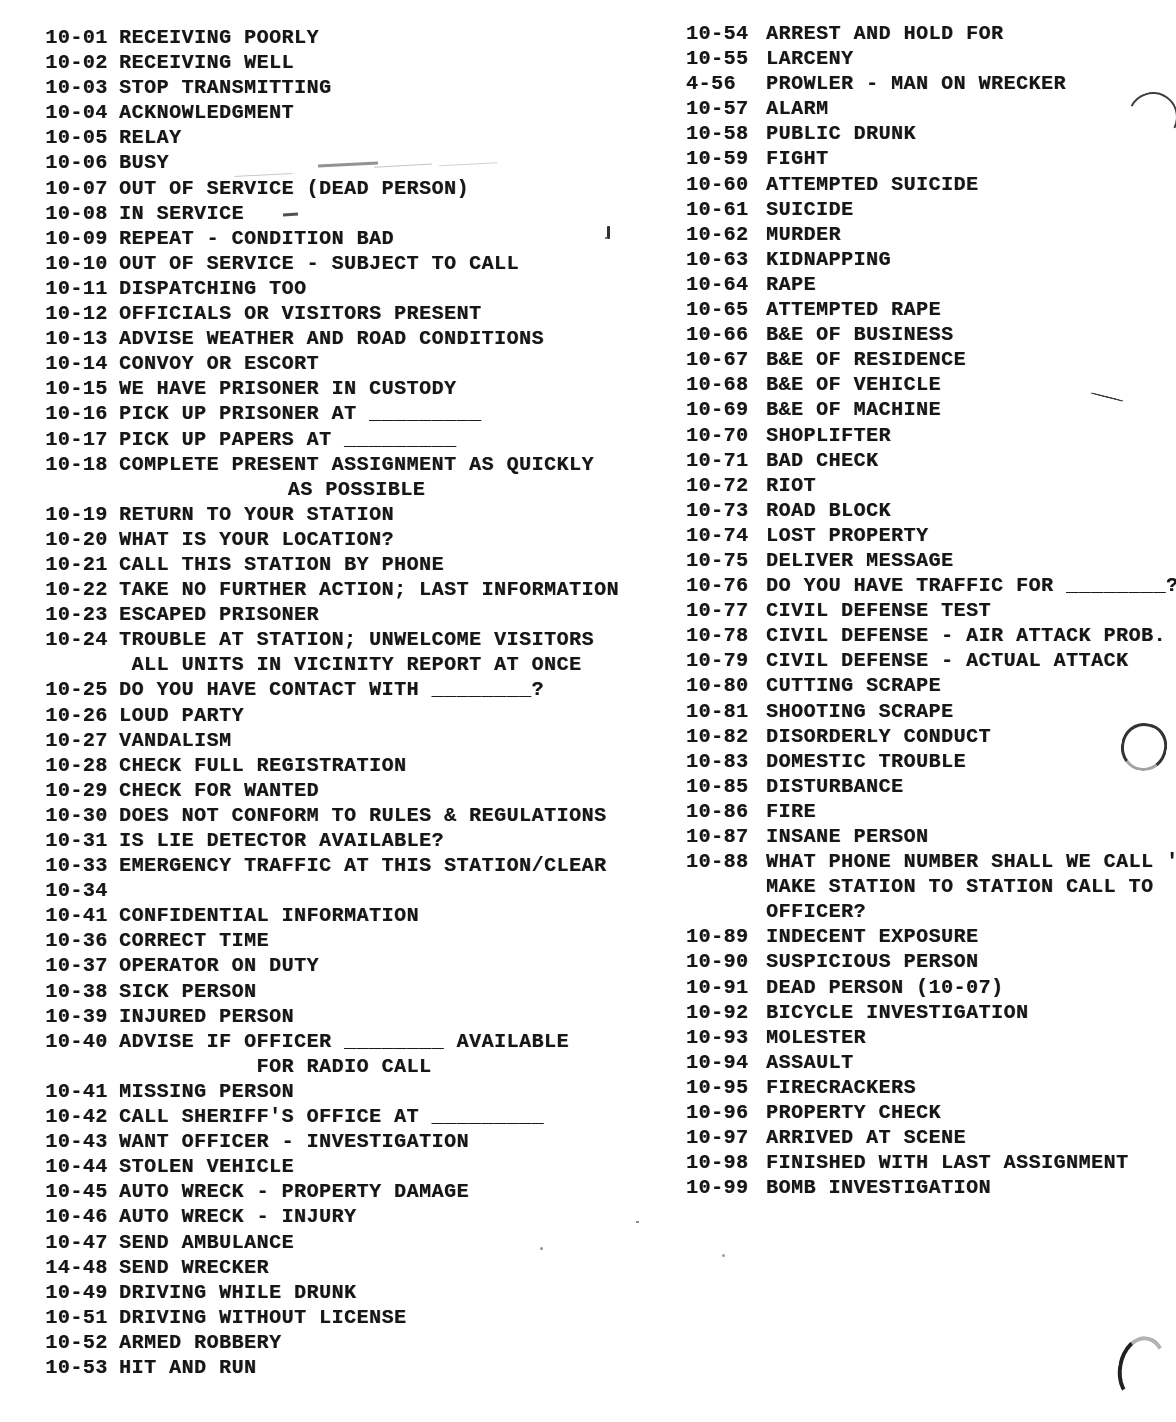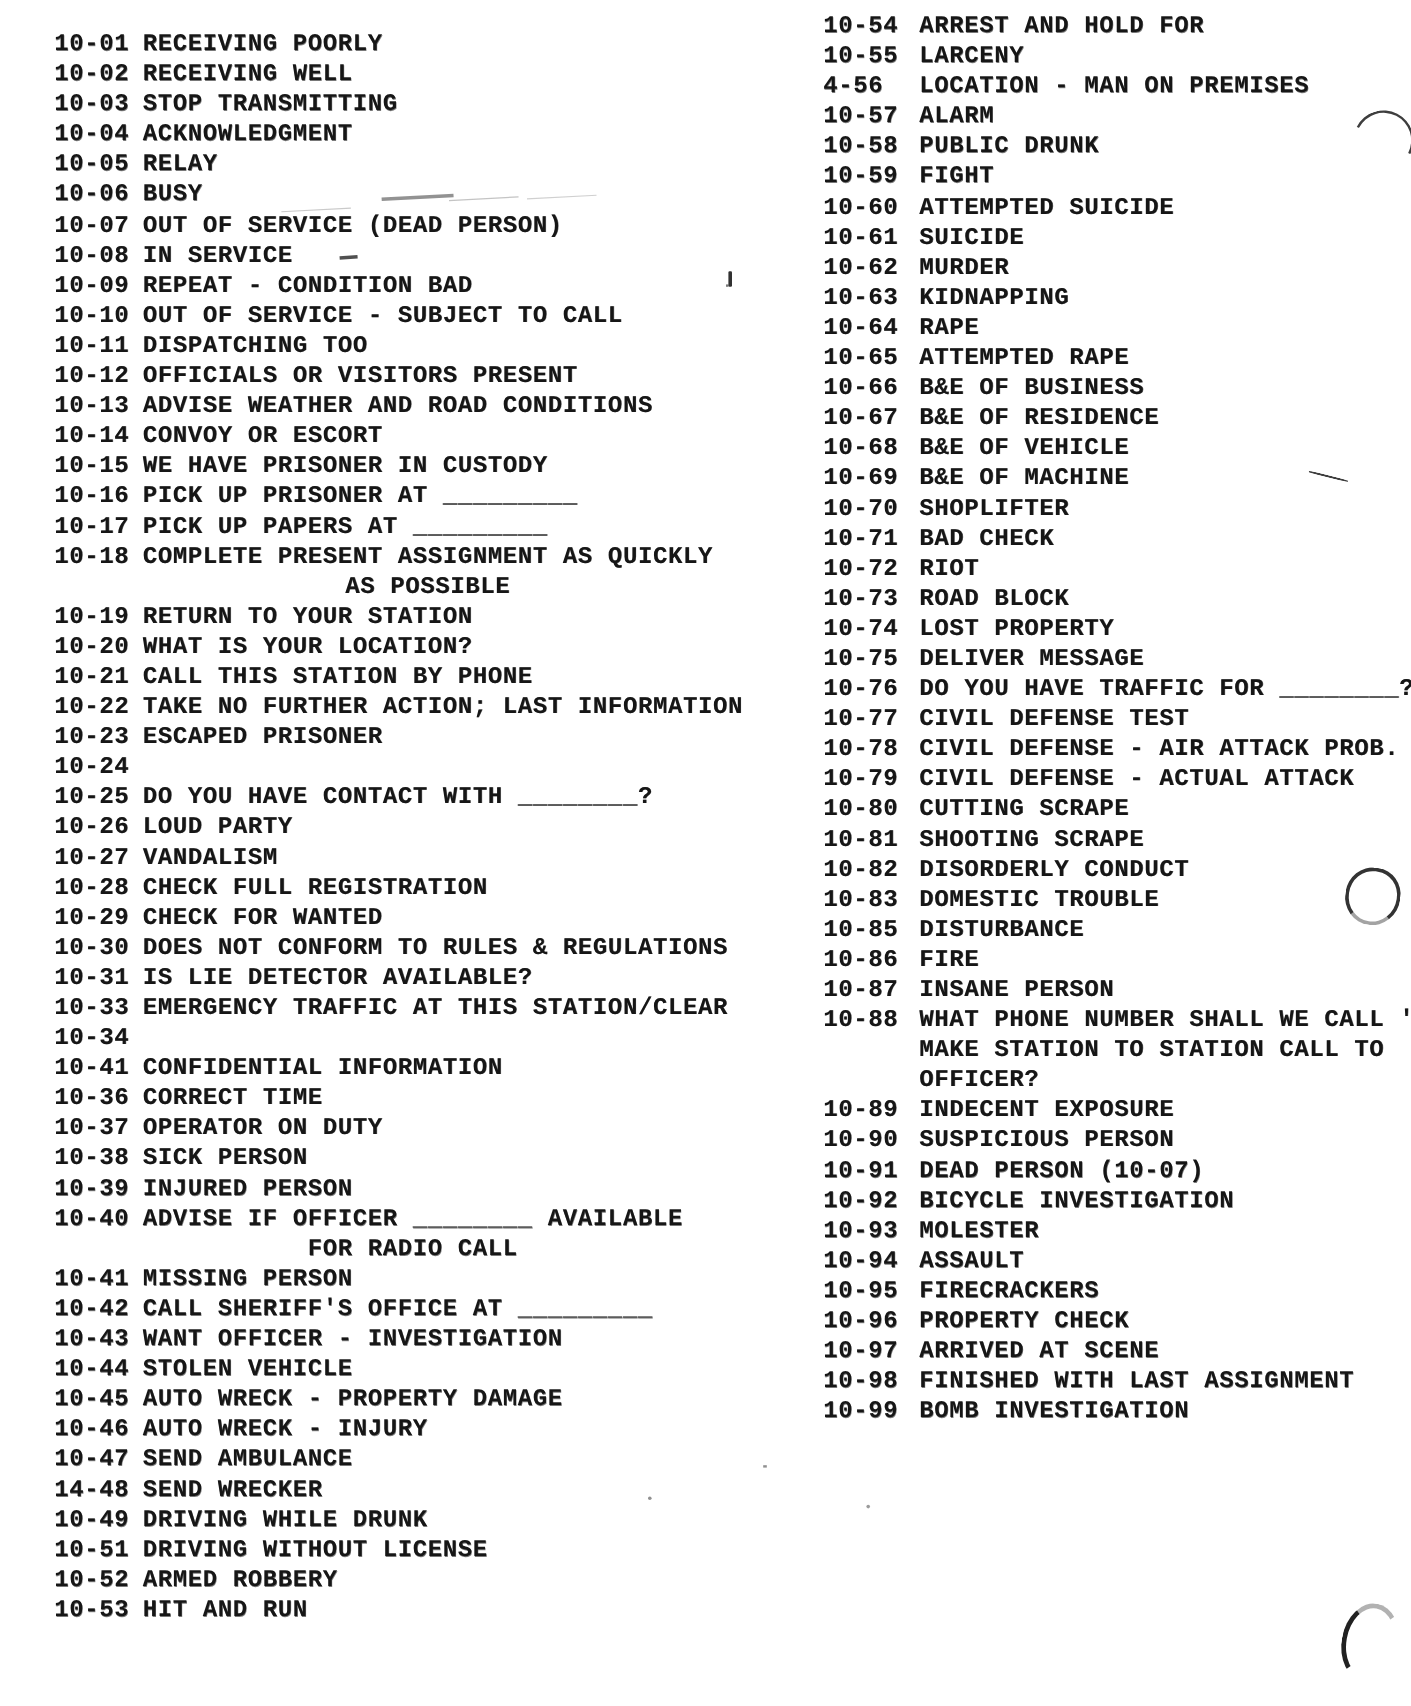"10-54" .col-right { top: 10px -> 21px }
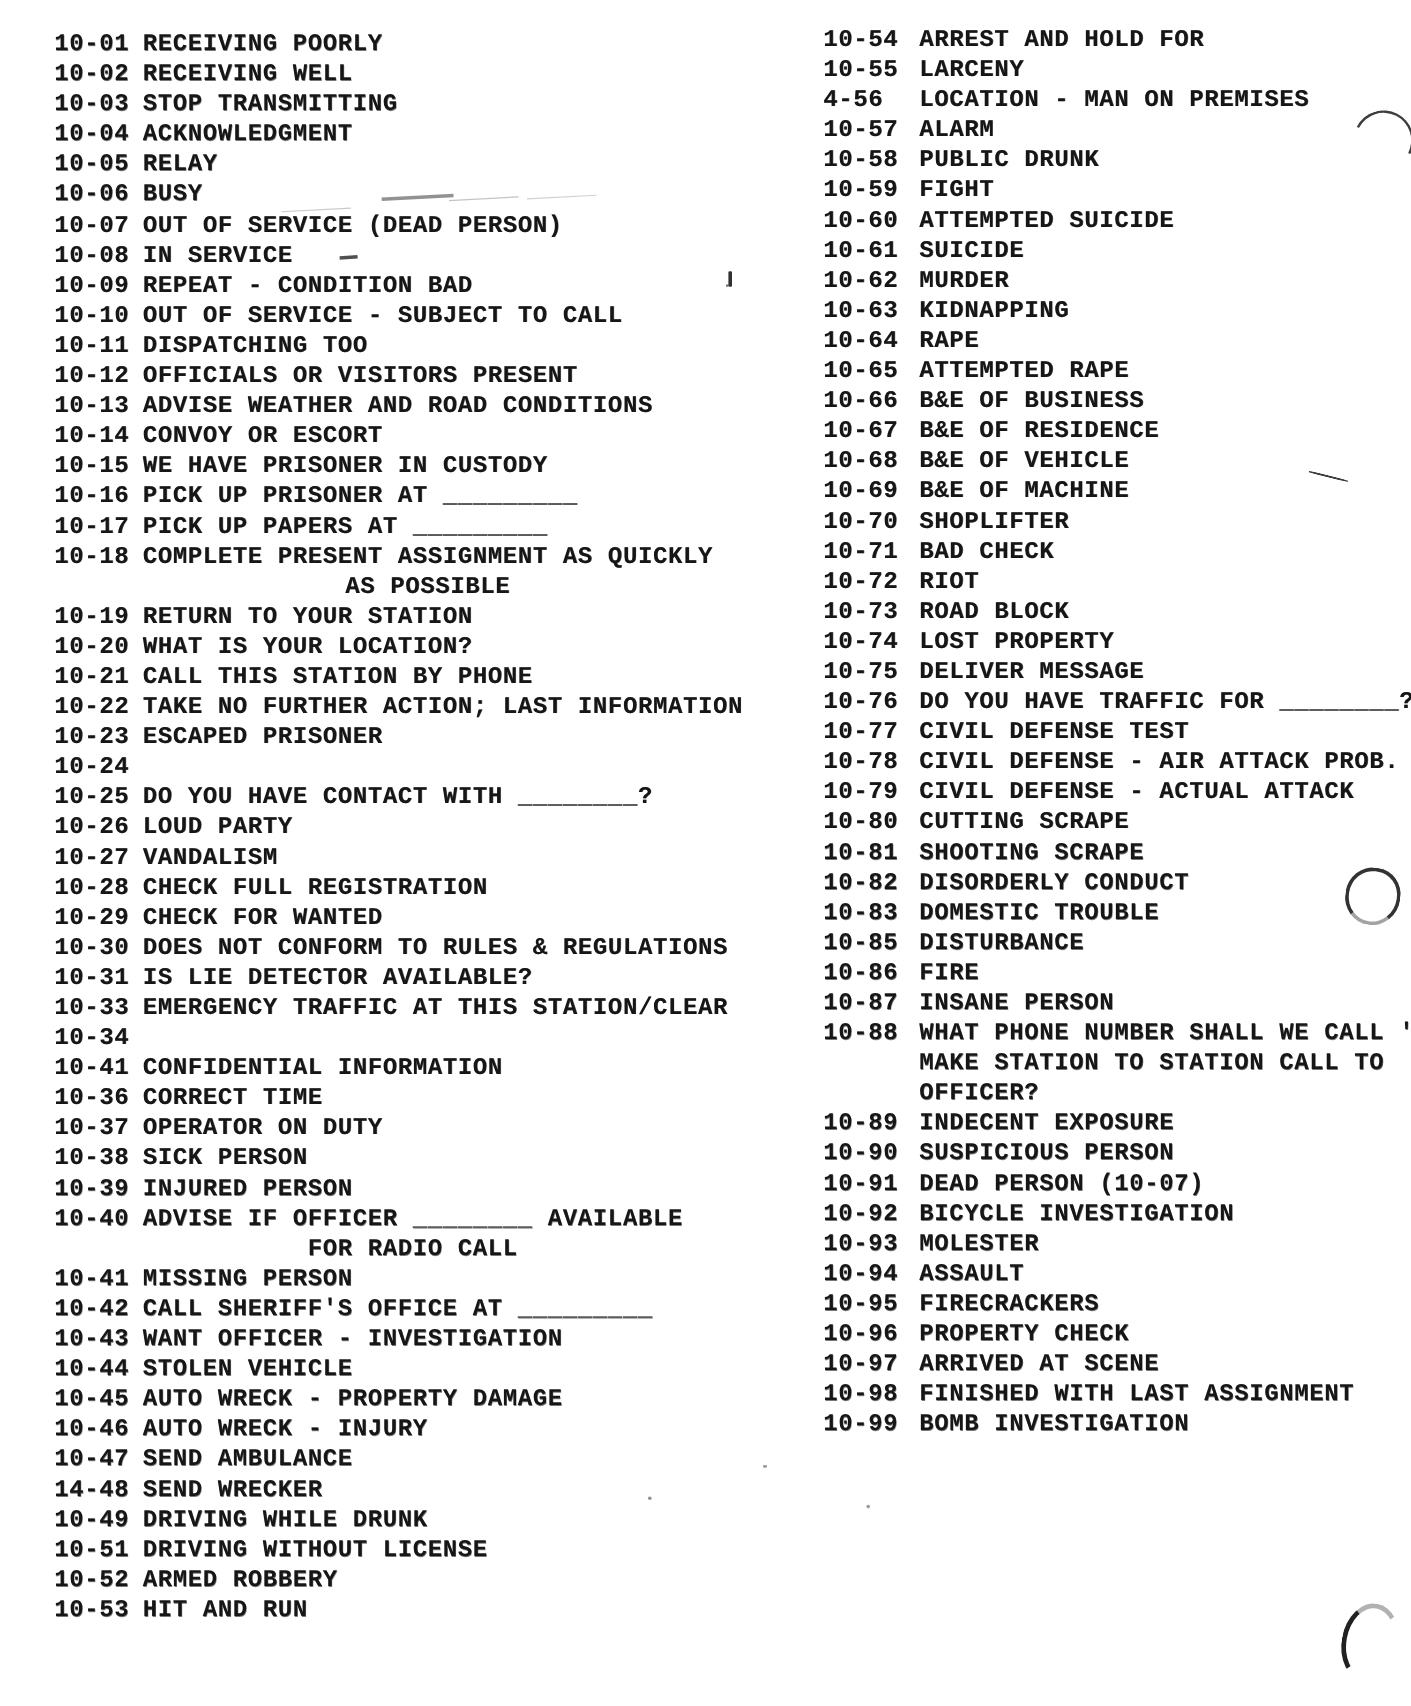"LOCATION - MAN ON PREMISES" span.desc { text: LOCATION - MAN ON PREMISES -> PROWLER - MAN ON WRECKER }
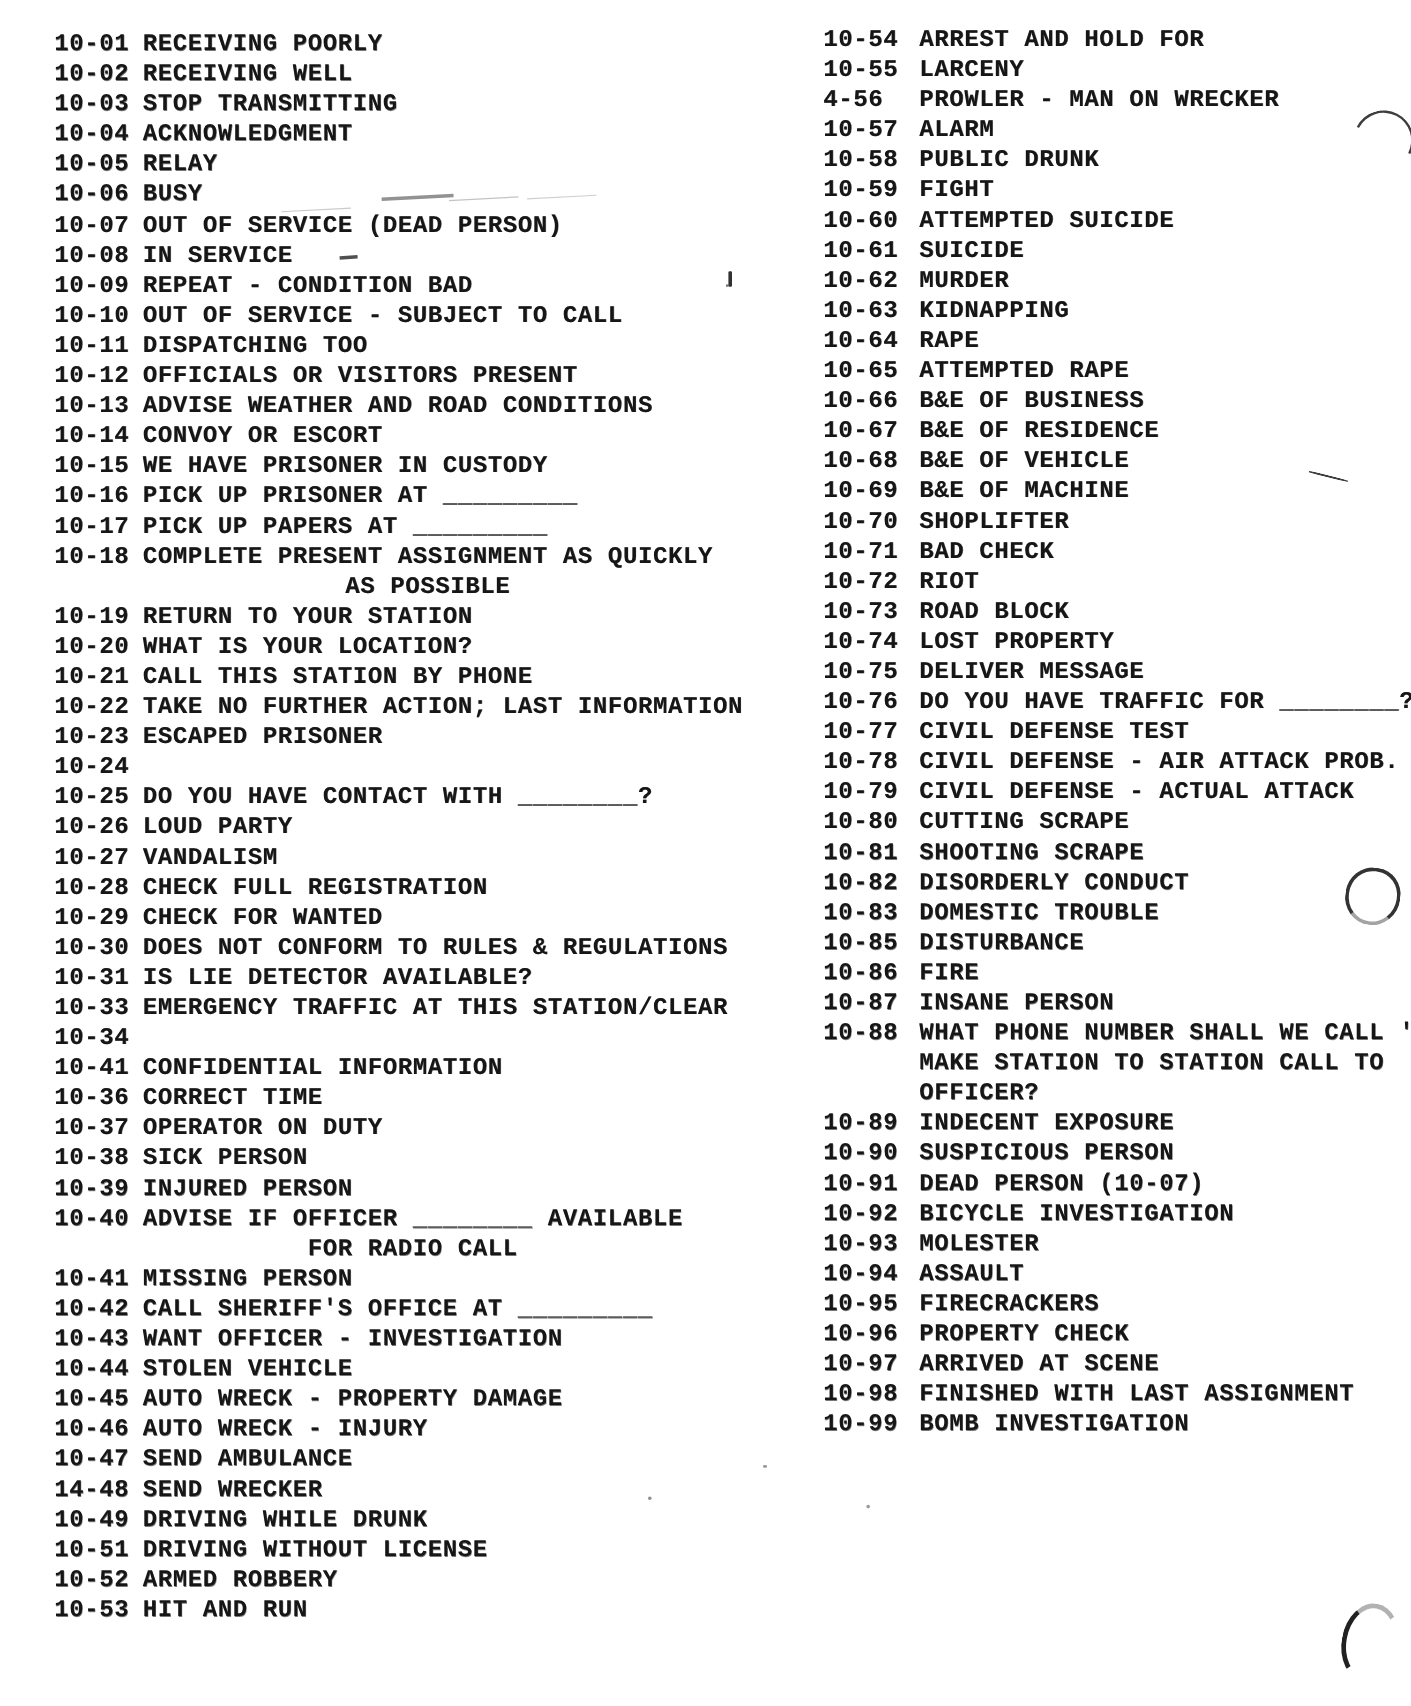"TROUBLE AT STATION; UNWELCOME VISITORS" span.desc { html: none -> <span>TROUBLE AT STATION; UNWELCOME VISITORS ALL UNITS IN VICINITY REPORT AT ONCE</span> }
